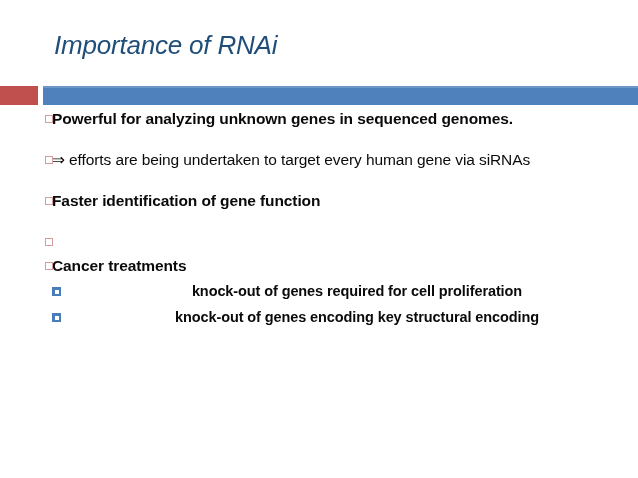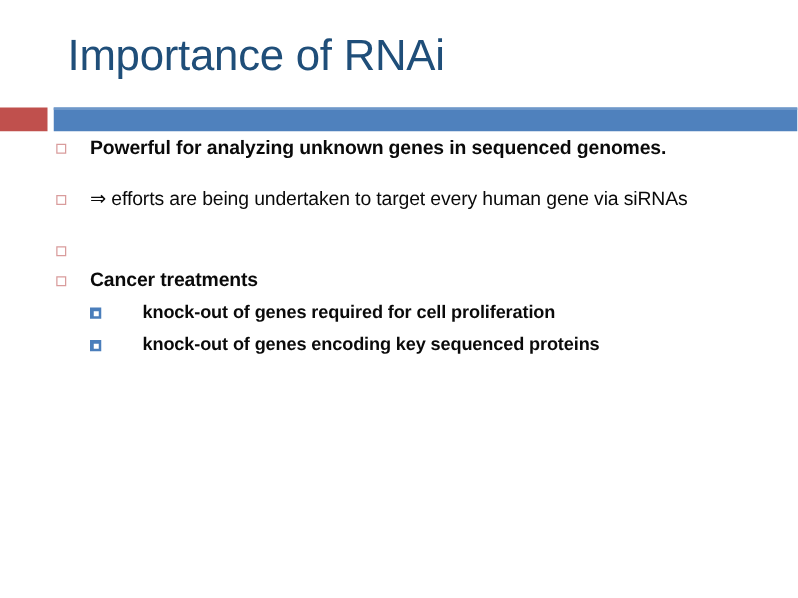"Importance of RNAi" .slide-title { font-size: 35px -> 26px; font-style: none -> italic }
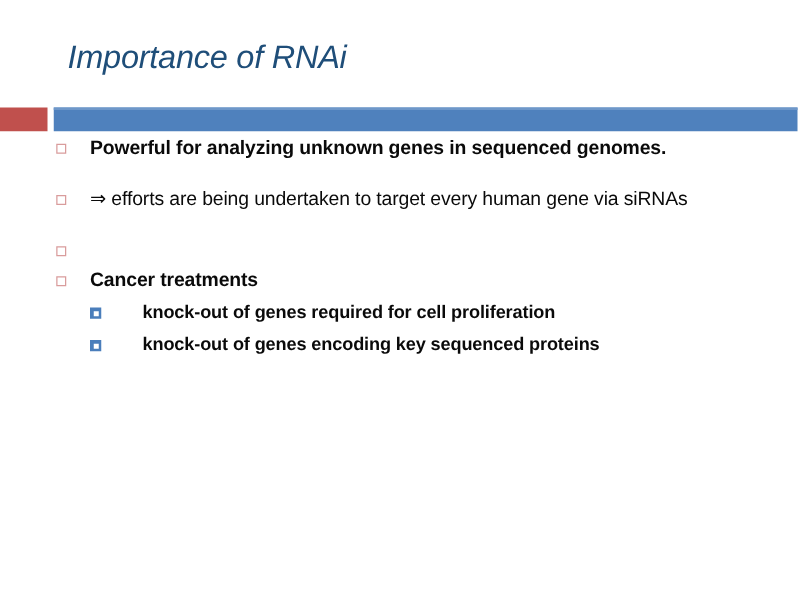"Powerful for analyzing unknown genes" .bullet { padding-left: 72px -> 52px }
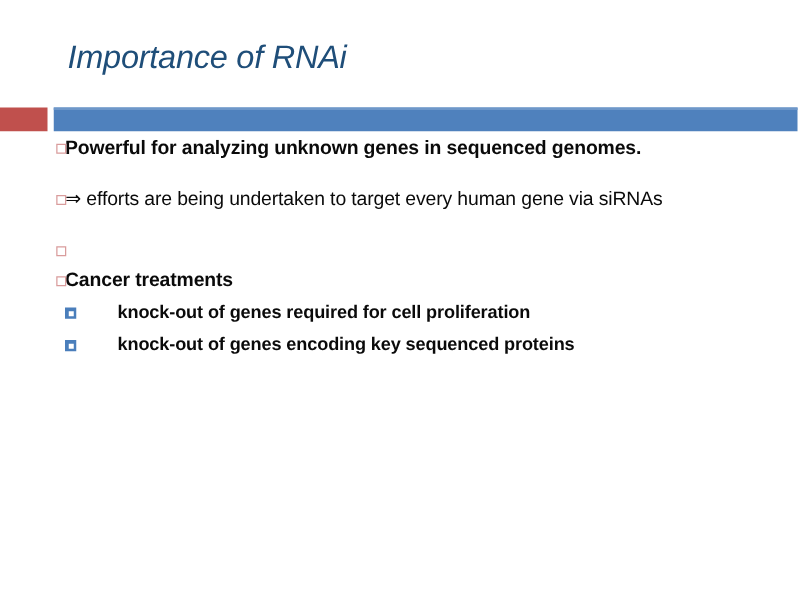"Faster identification of gene function" div.bullet { html: none -> <div> <span></span> <div>Faster identification of gene function</div> </div> }
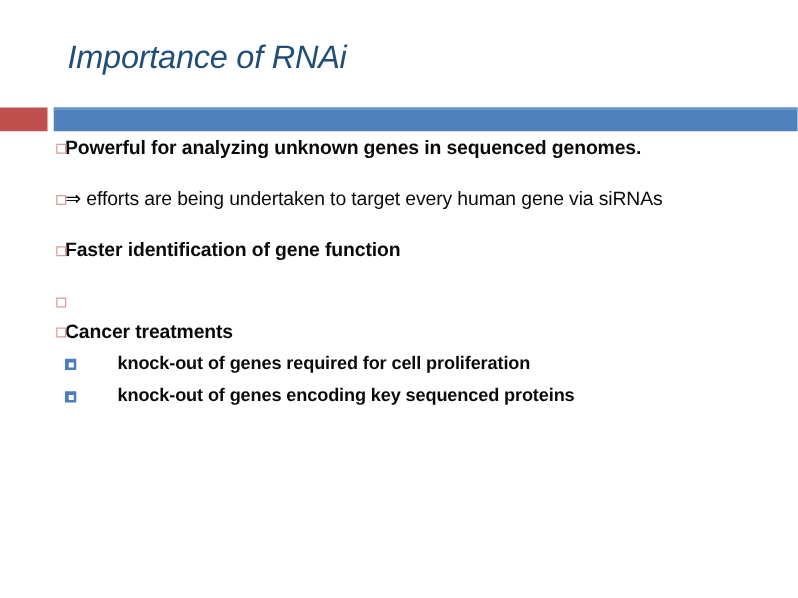"knock-out of genes required for" .subbullet { text-align: none -> center }
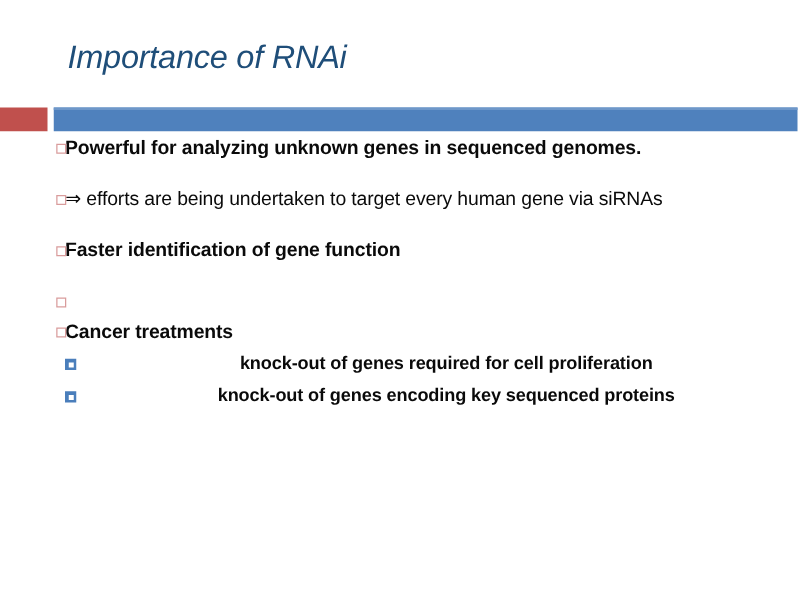"knock-out of genes encoding key" div.subbullet-text { text: sequenced proteins -> structural encoding }
